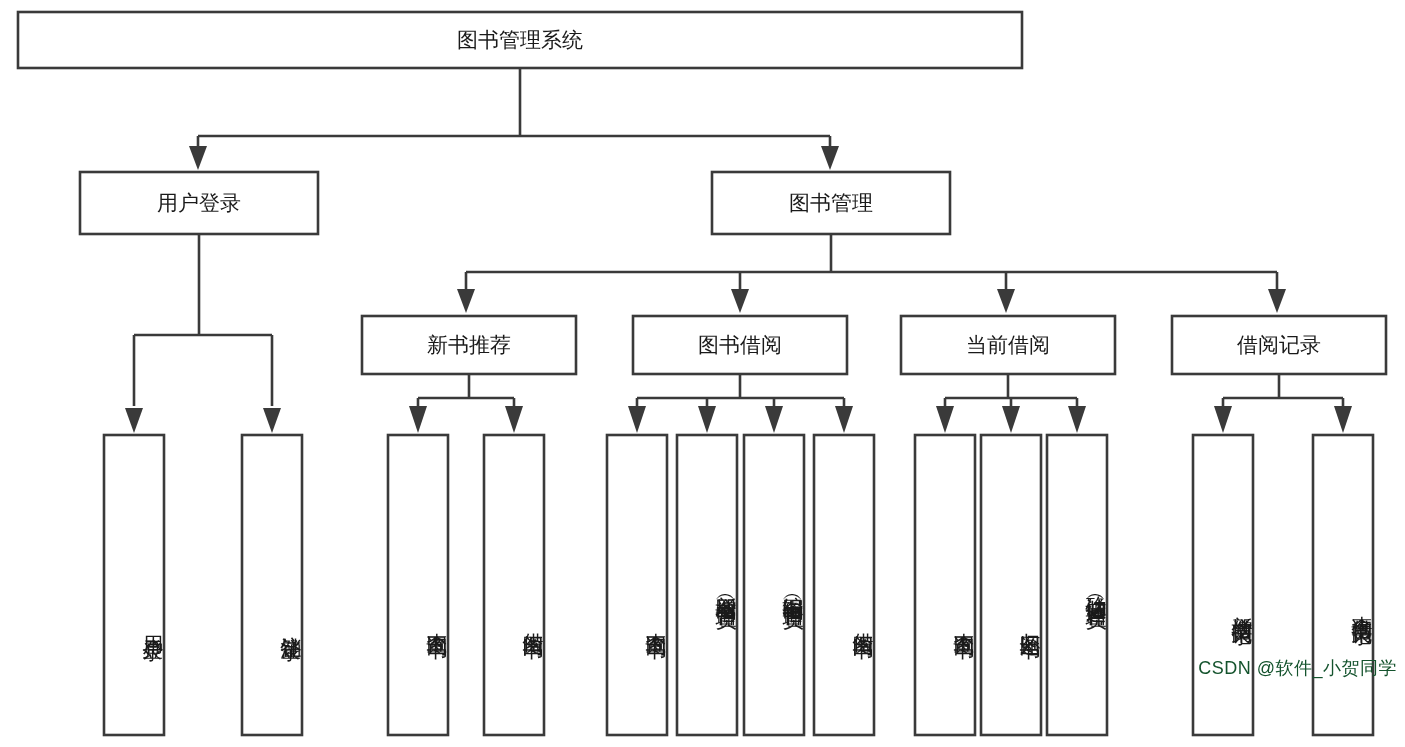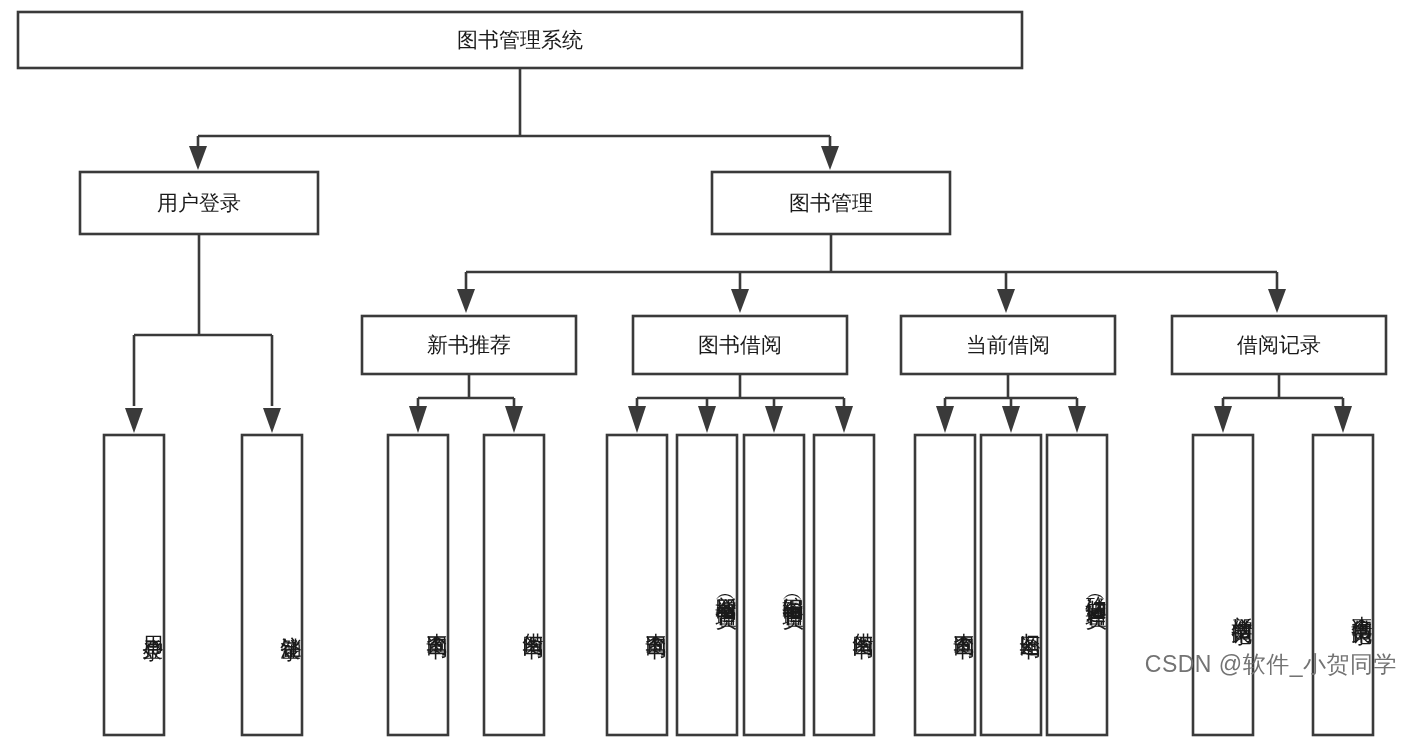"CSDN @软件_小贺同学" .watermark { color: #737373 -> #14532d; font-size: 23px -> 18px }
